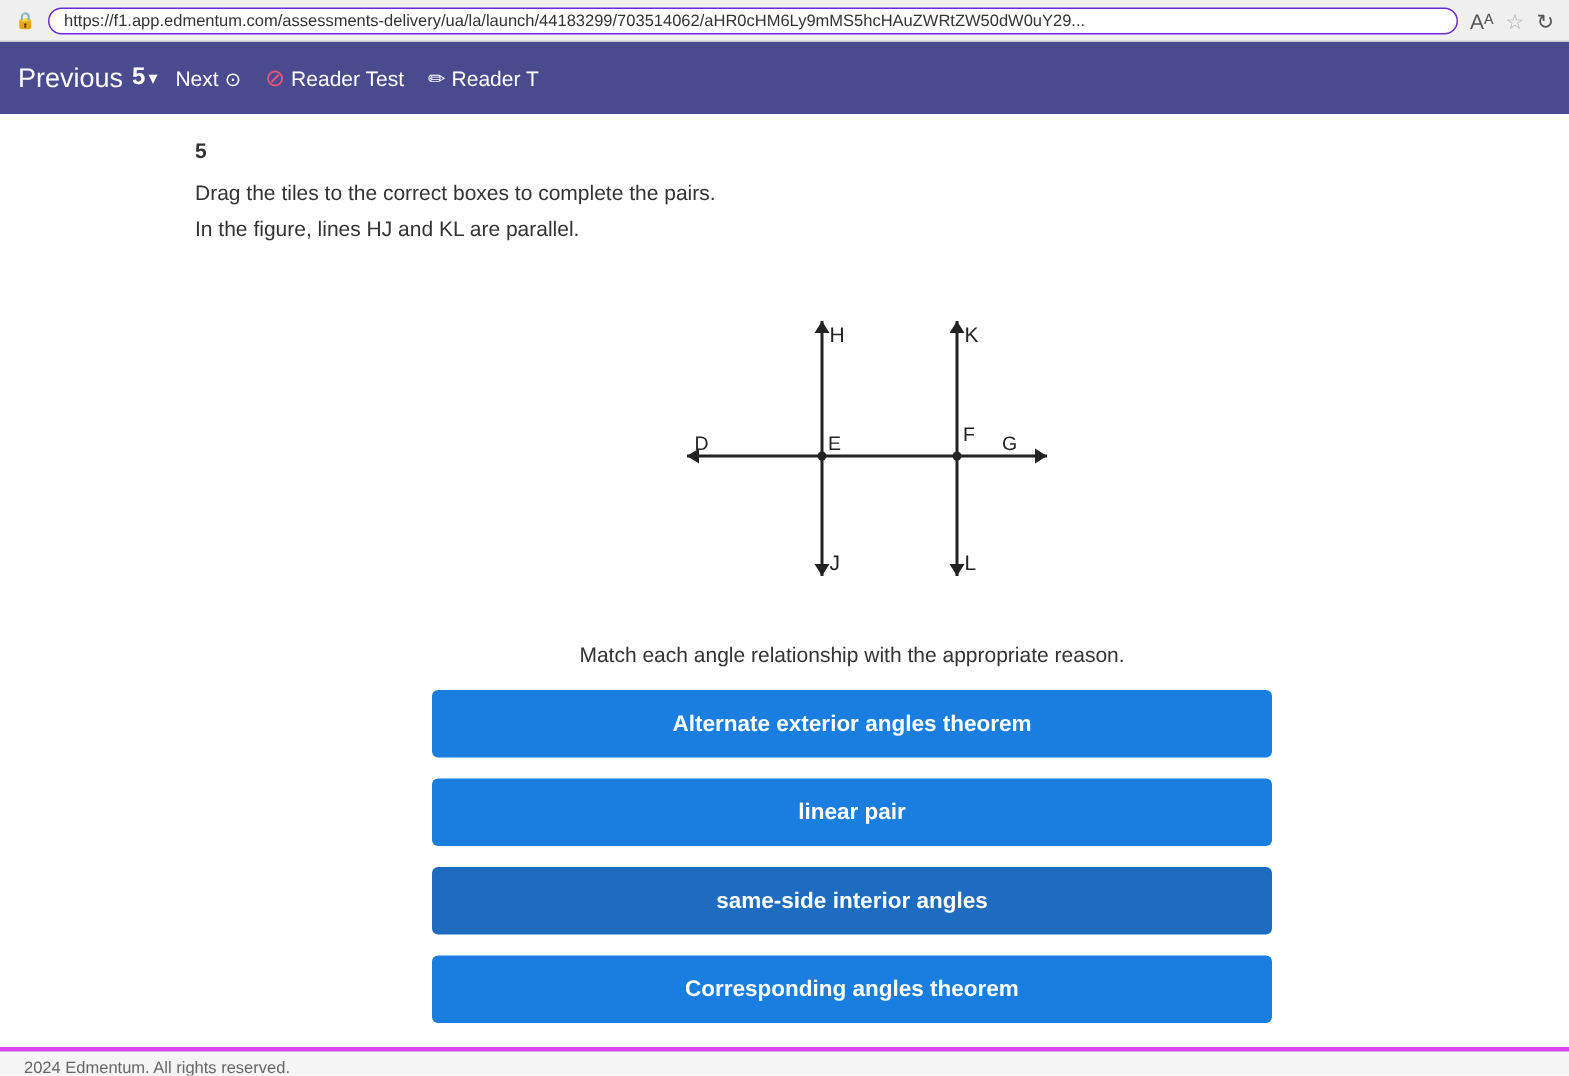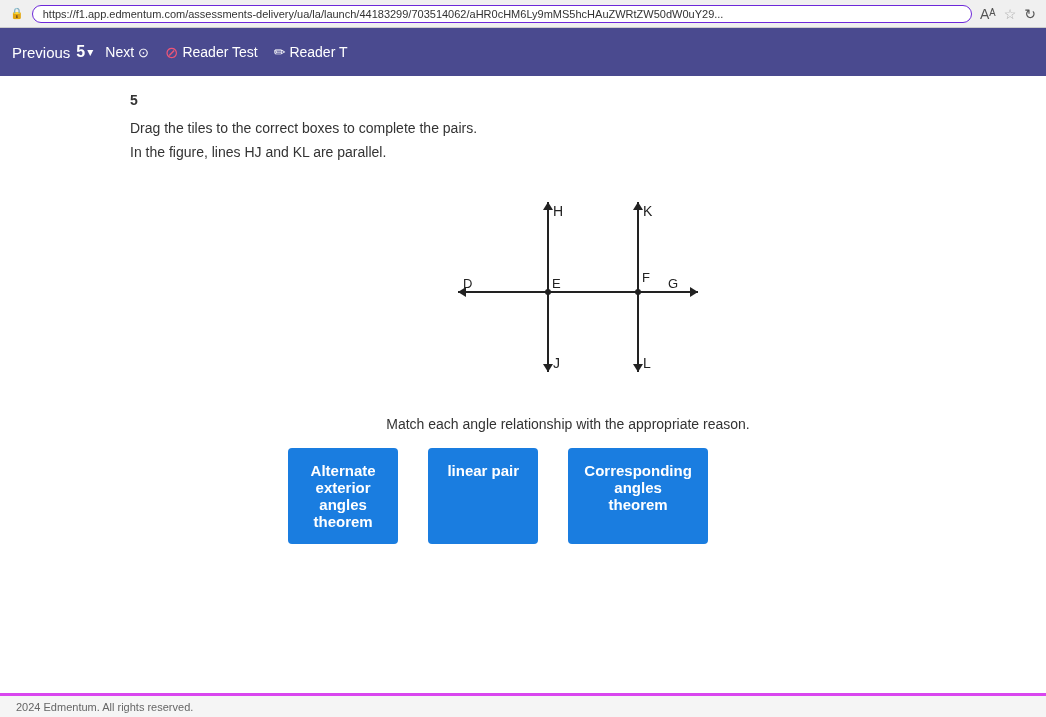"Previous" .nav-prev { font-size: 15px -> 18px }
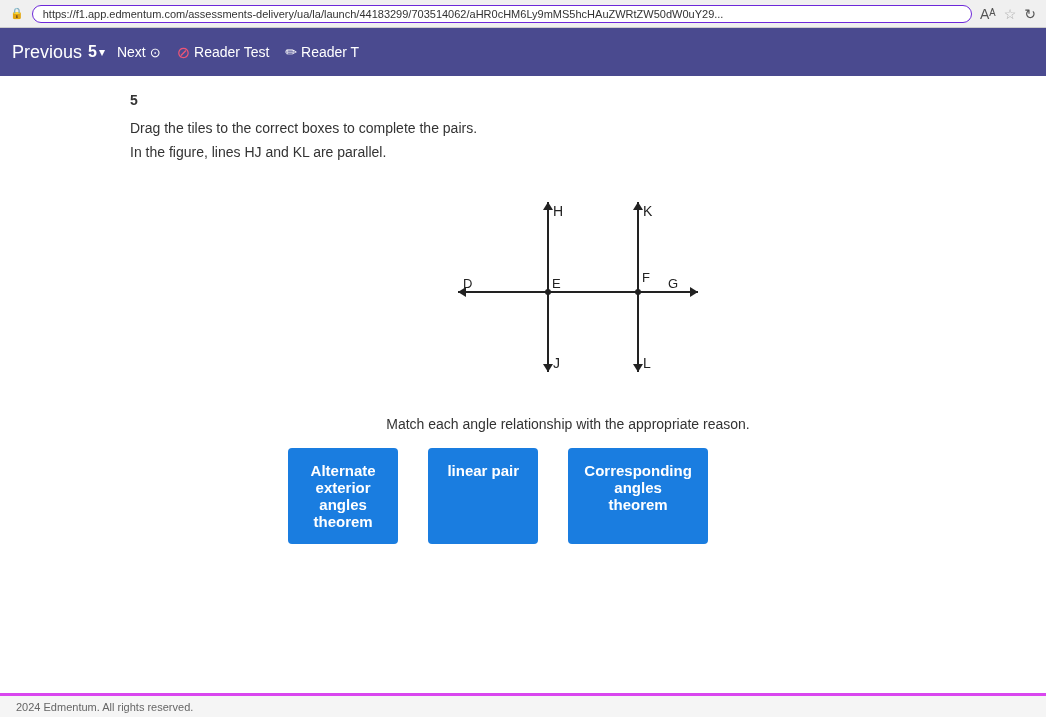"In the figure, lines HJ" .parallel-note { margin-bottom: 12px -> 24px }
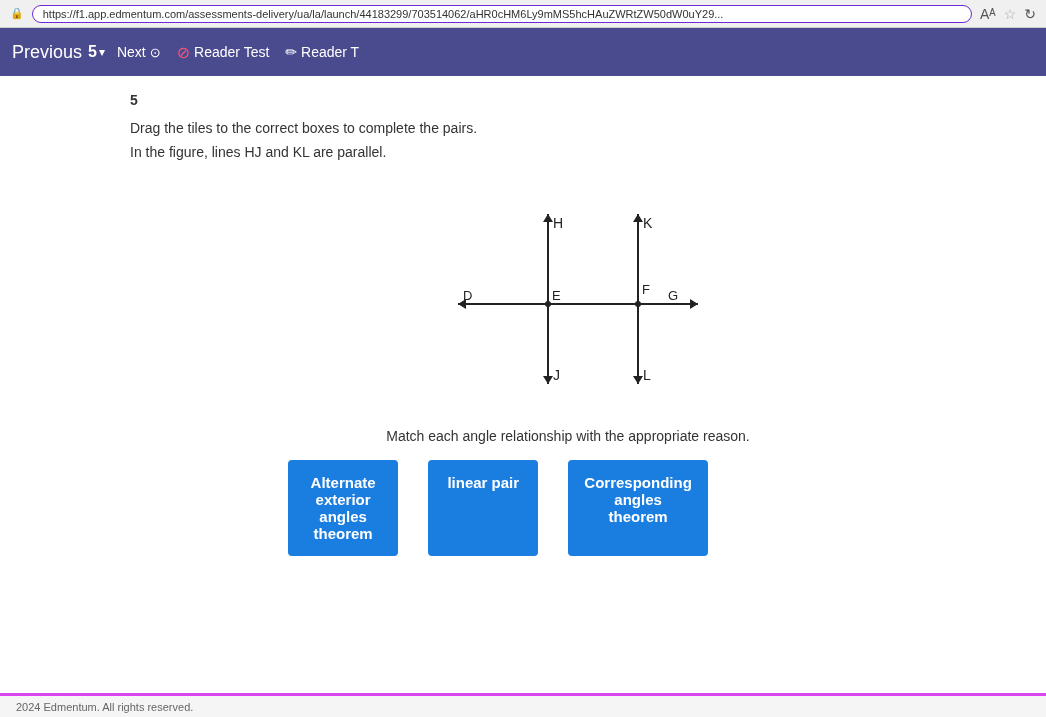"Alternate exterior angles theorem" .tiles-grid { grid-template-columns: 1fr 1fr 1fr 1fr -> 1fr }
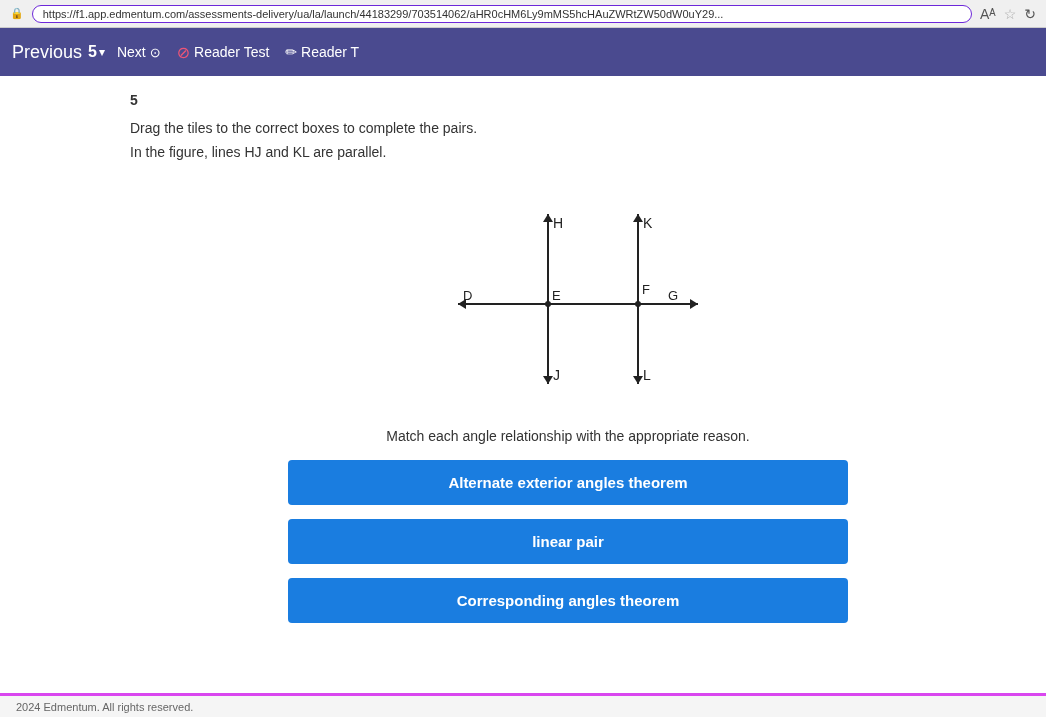"same-side interior angles" div.tile { html: none -> <div>same-side interior angles</div> }
